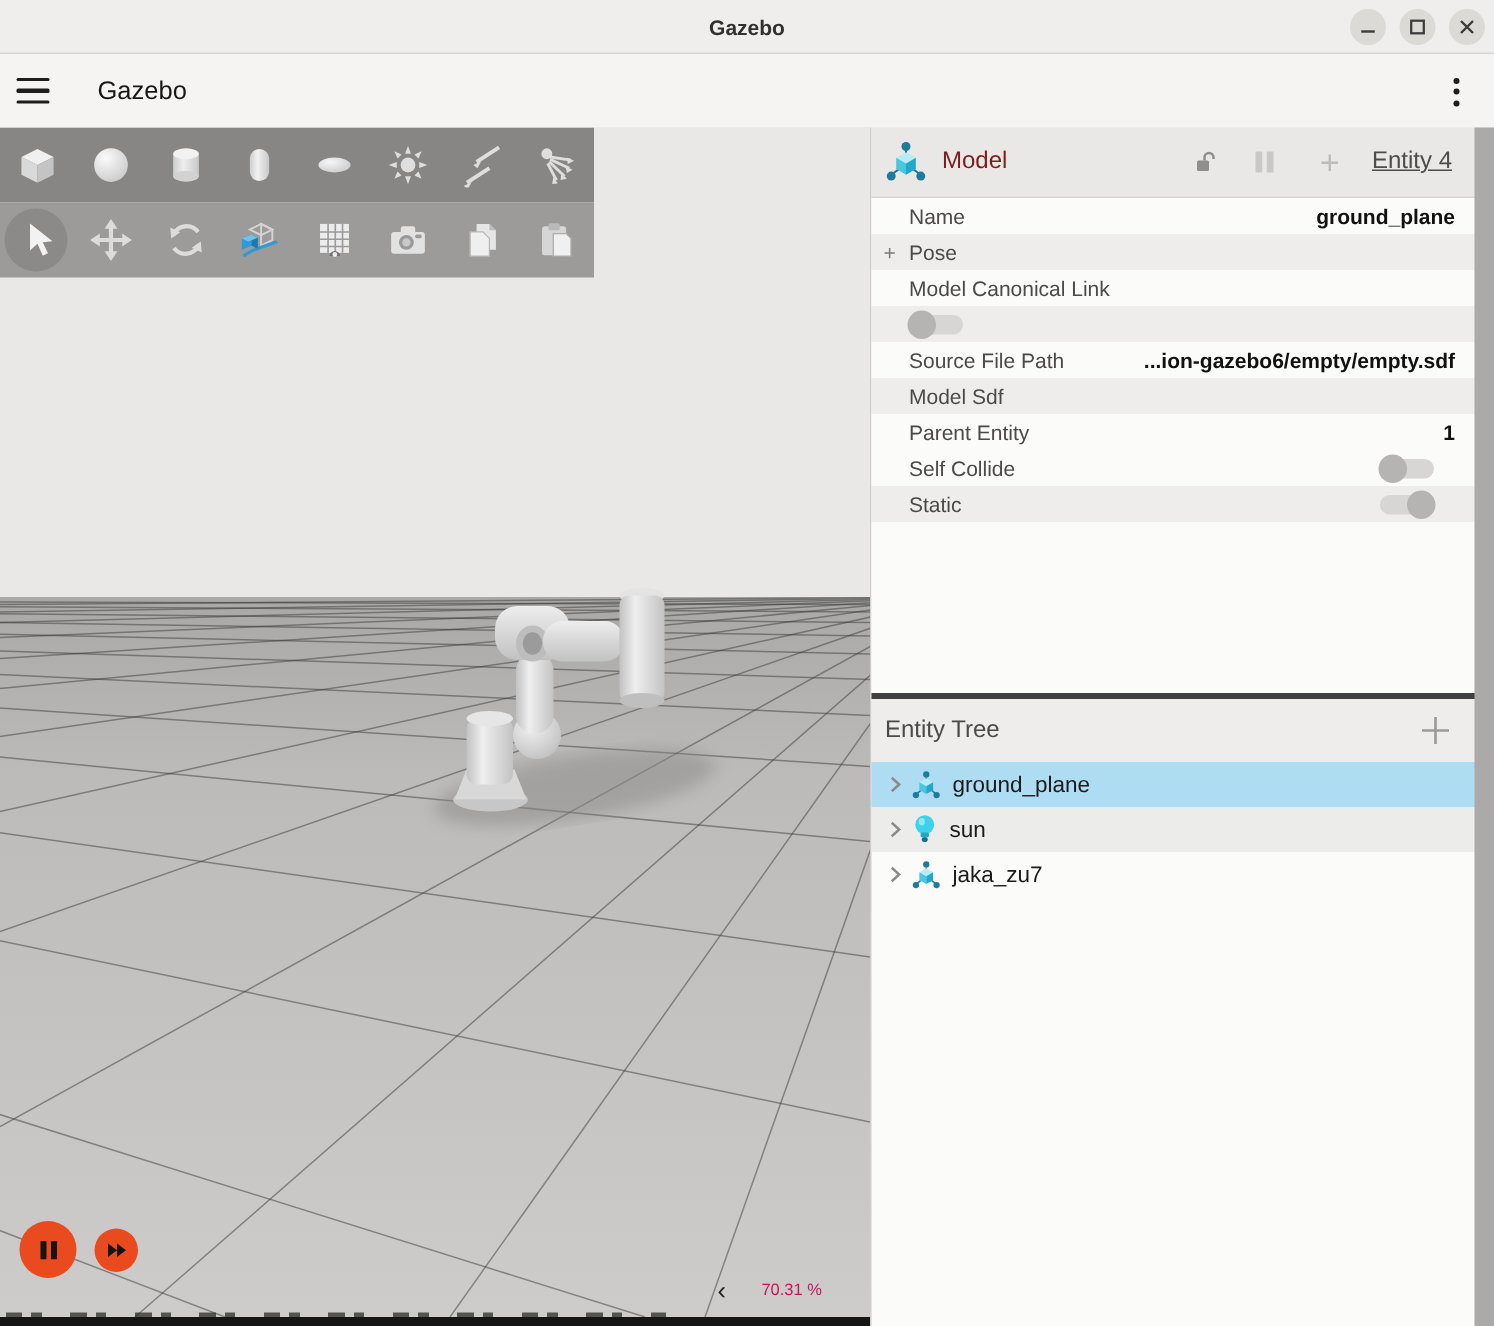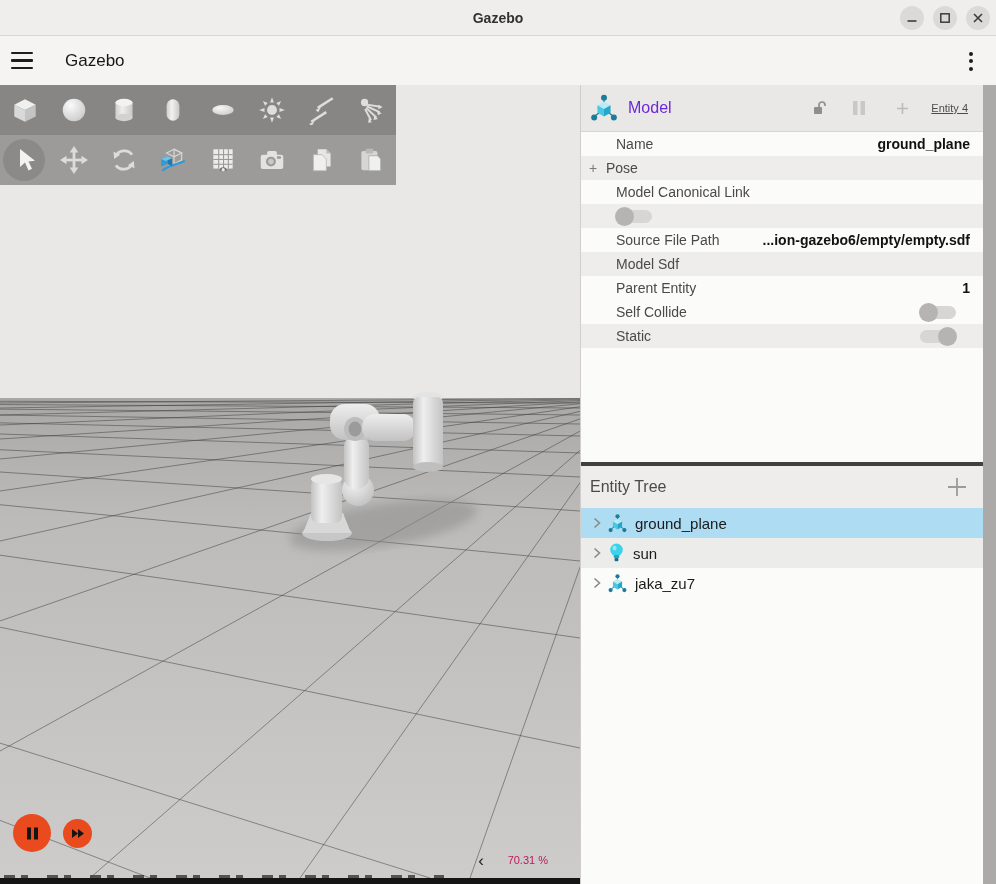"Model" .mpanel-header .mtitle { color: #6d28d9 -> #7f1d1d }
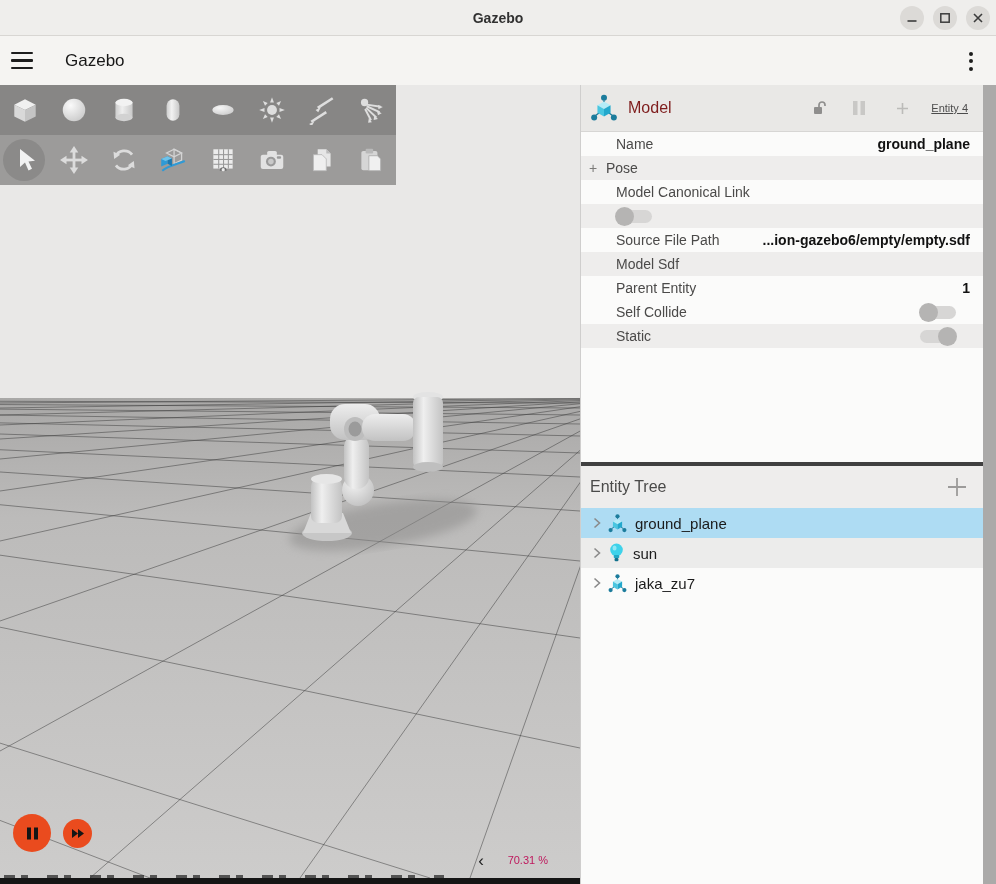"Entity 4" .entity-label { font-size: 11px -> 16px }
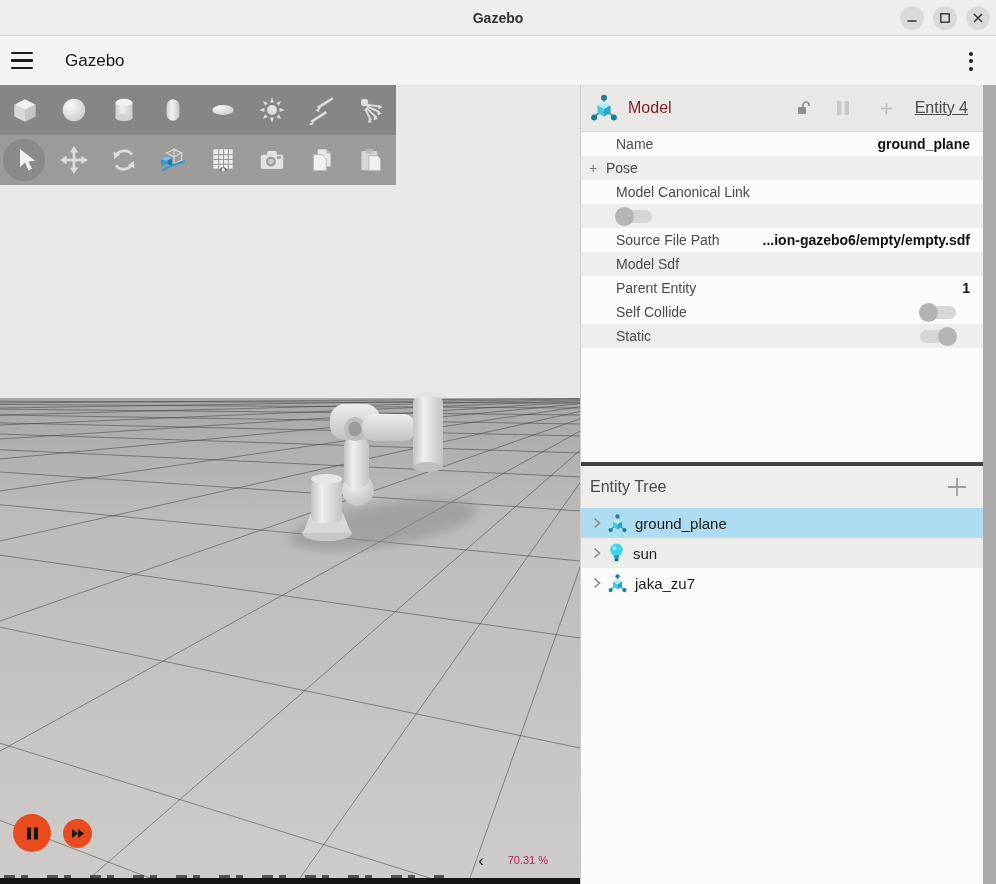"Name" .prow { padding-left: 35px -> 25px }
